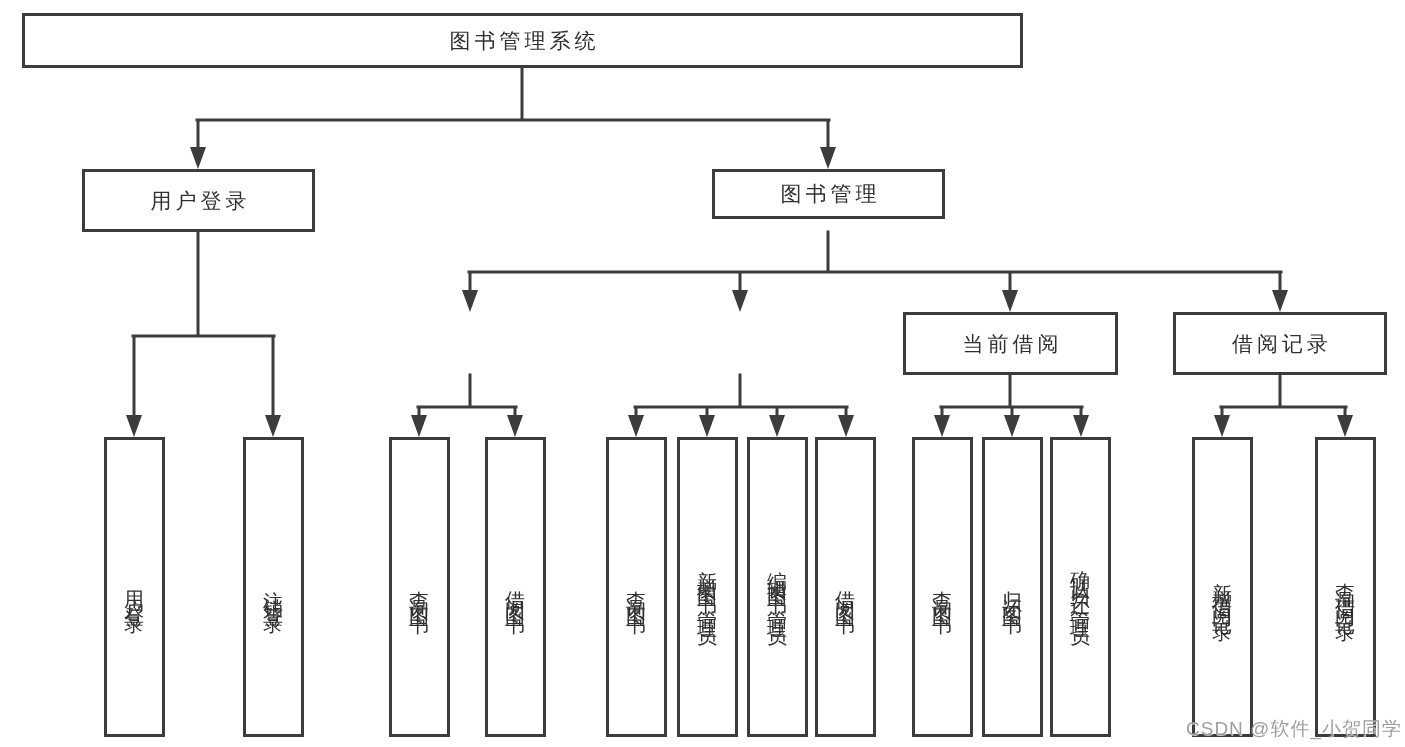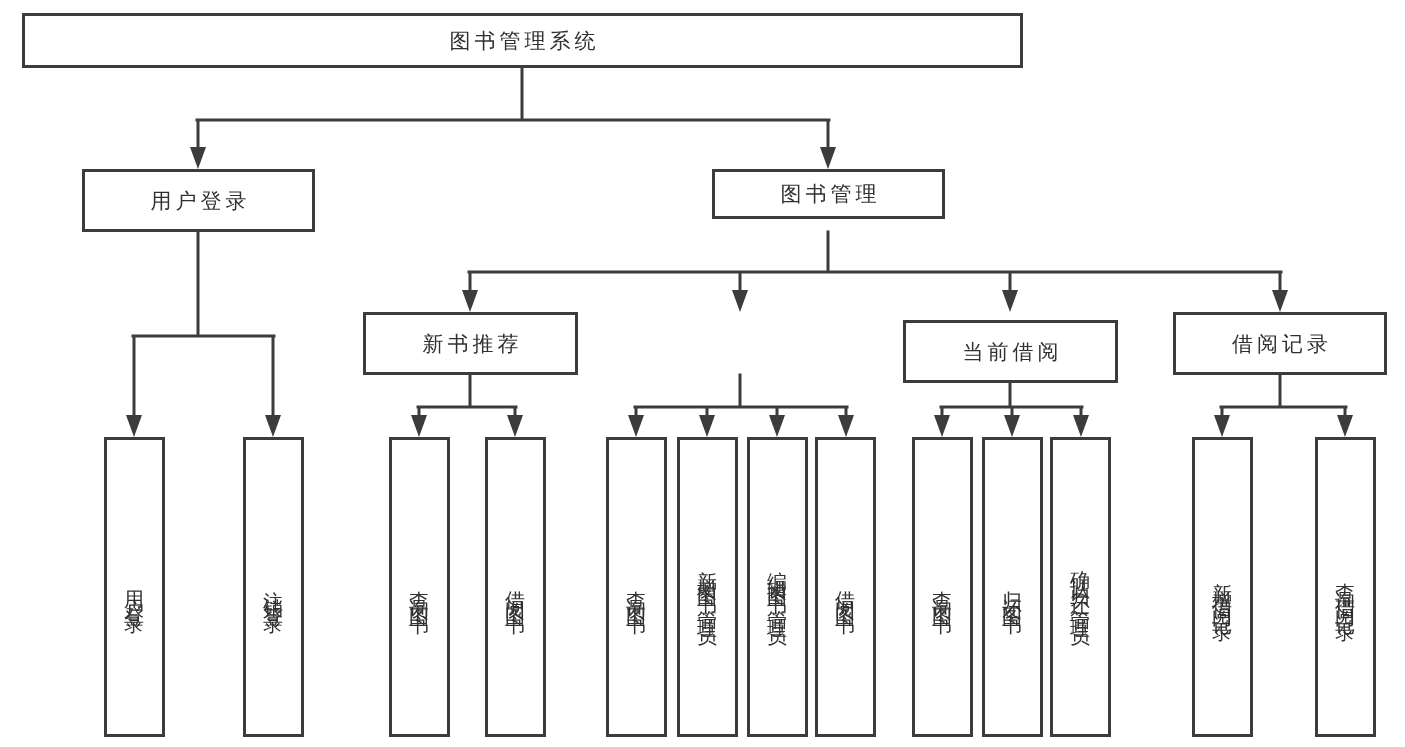"新书推荐" div.node { html: <div>新书推荐</div> -> none }
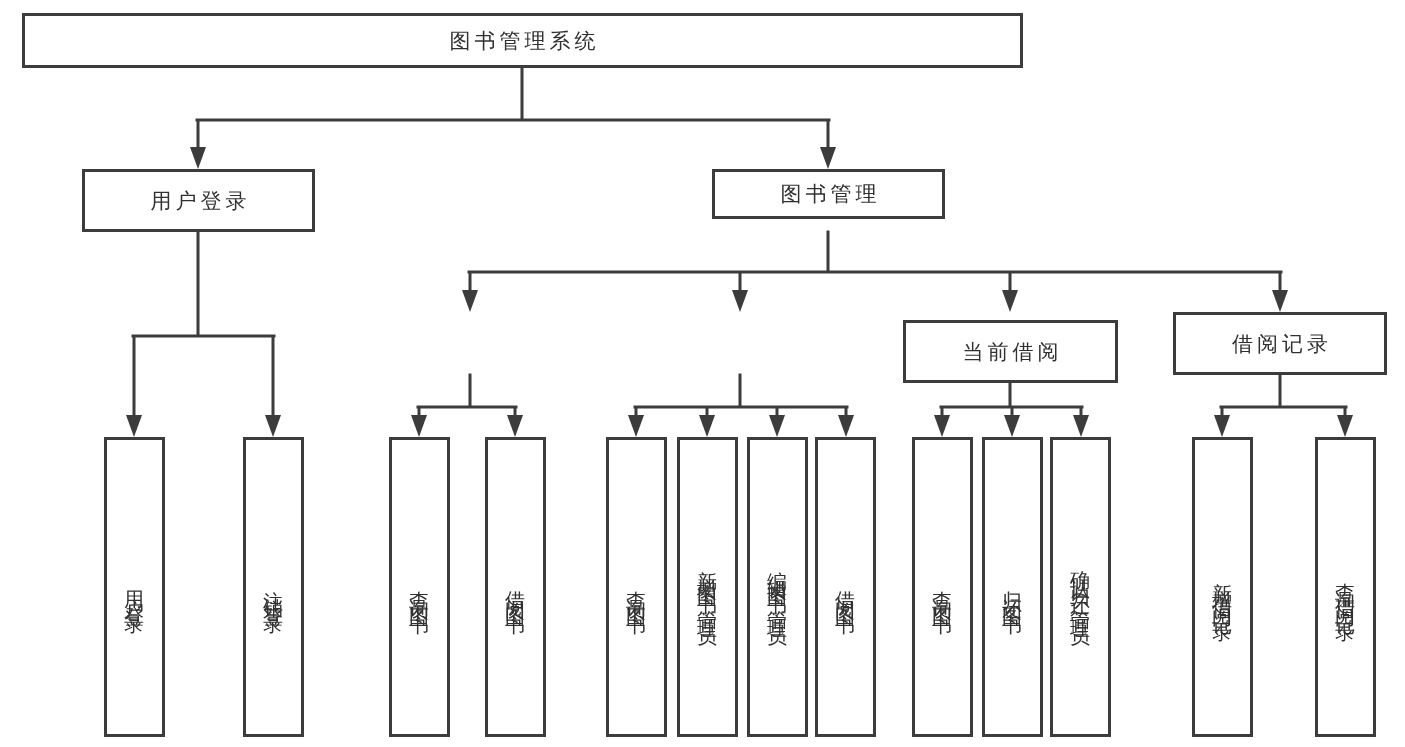"当前借阅" #n-current { margin-top: 8px -> none }
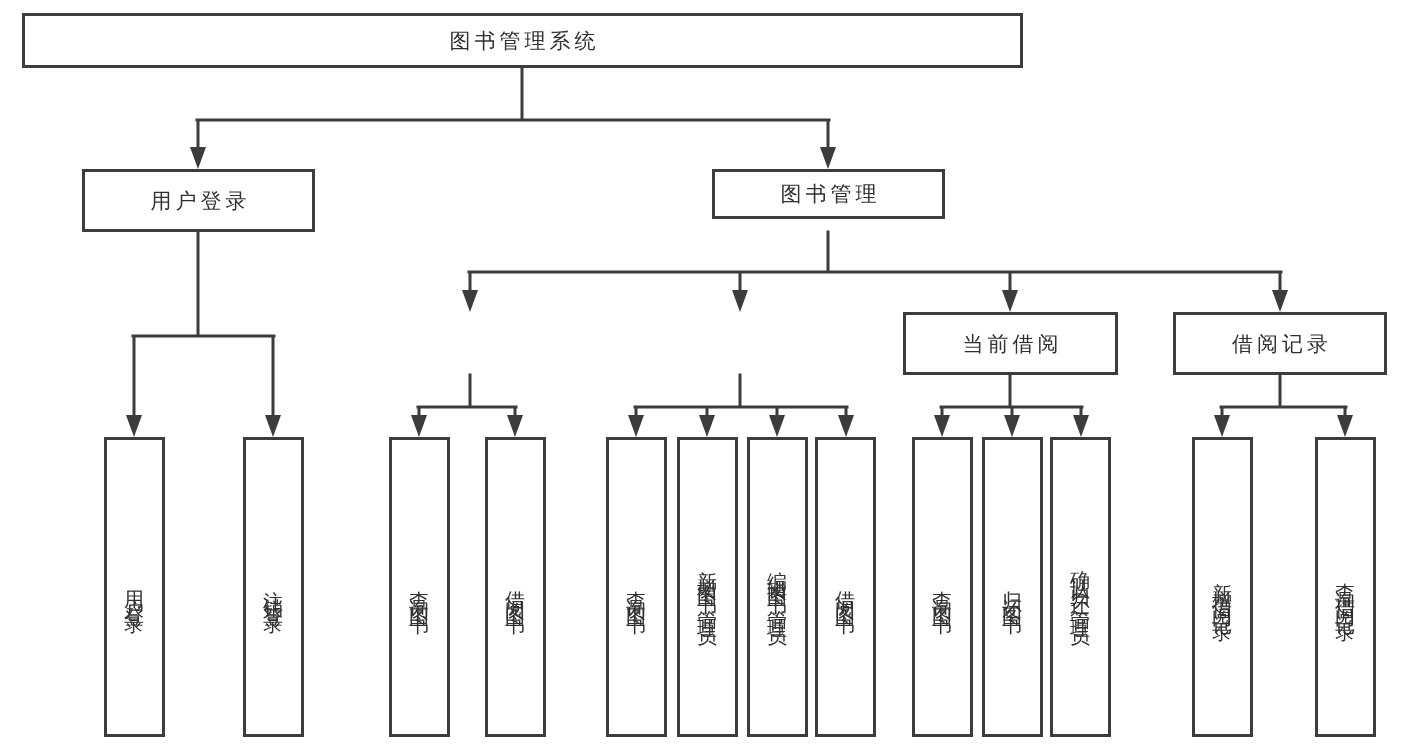"CSDN @软件_小贺同学" div.watermark { html: none -> <div>CSDN @软件_小贺同学</div> }
